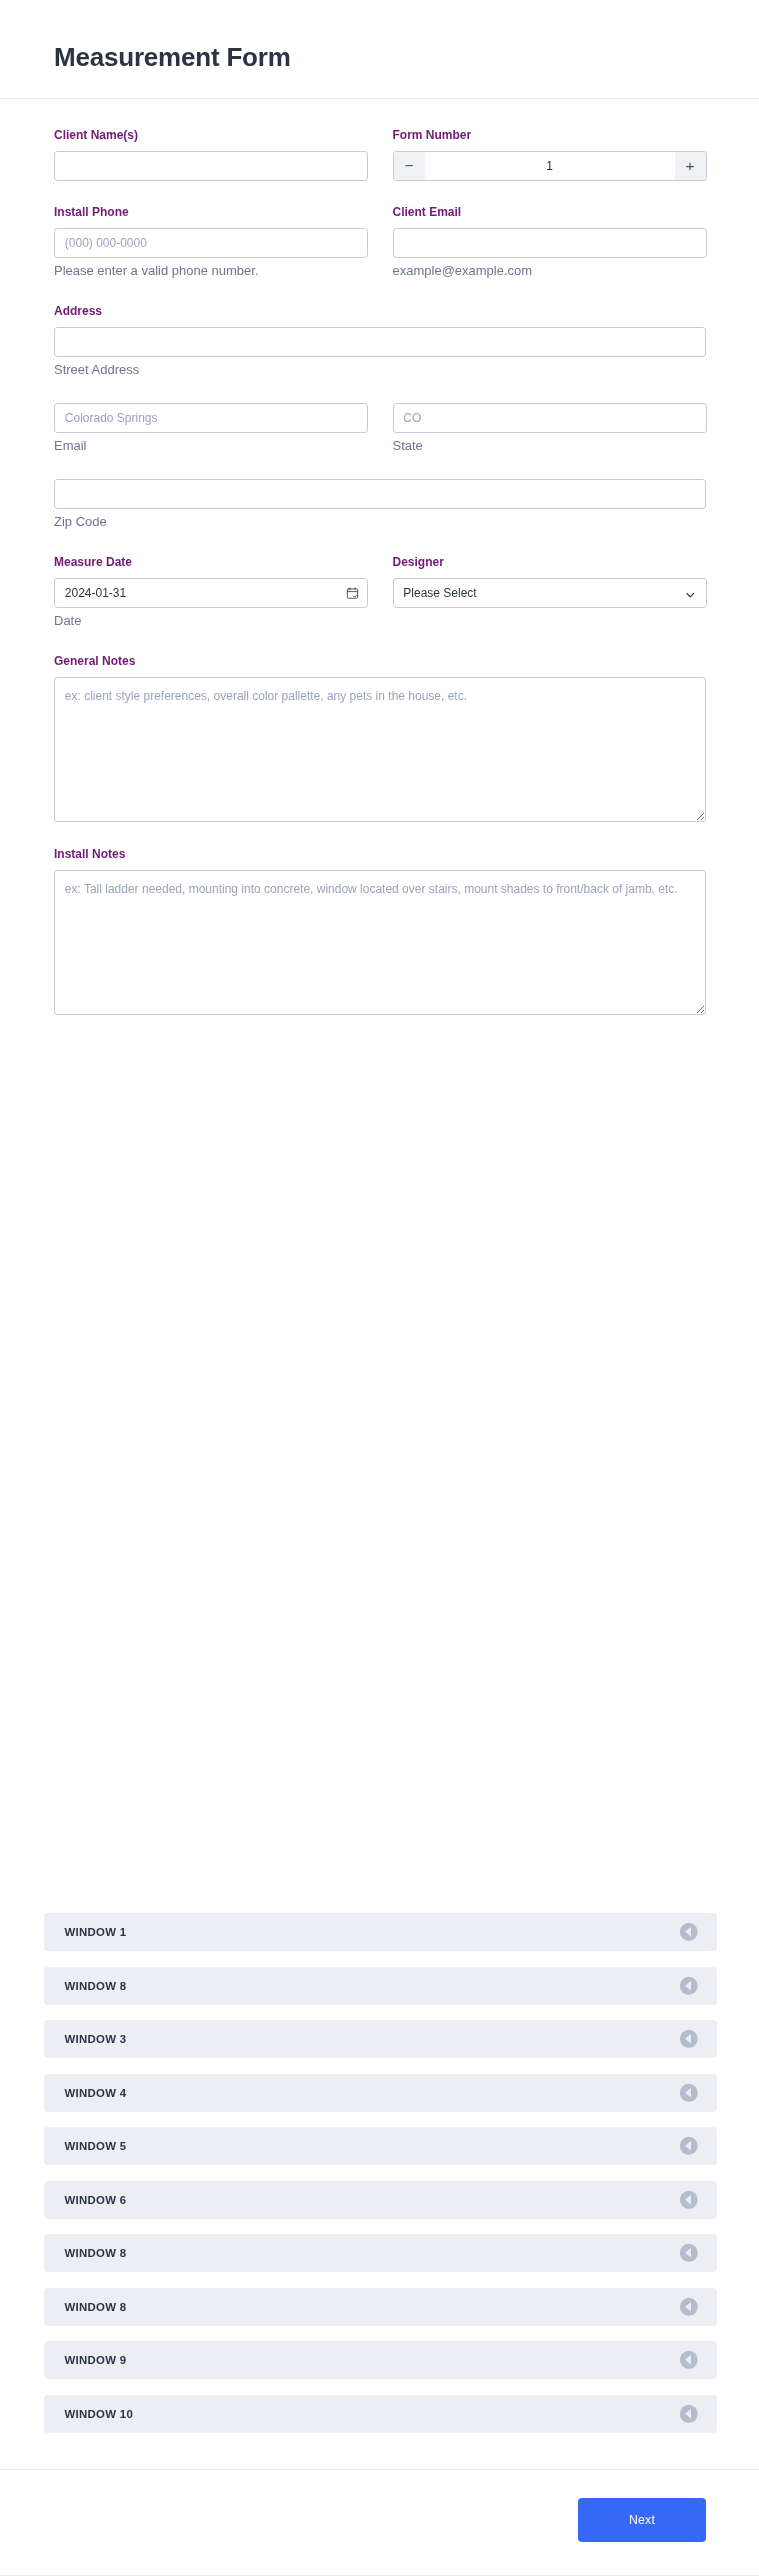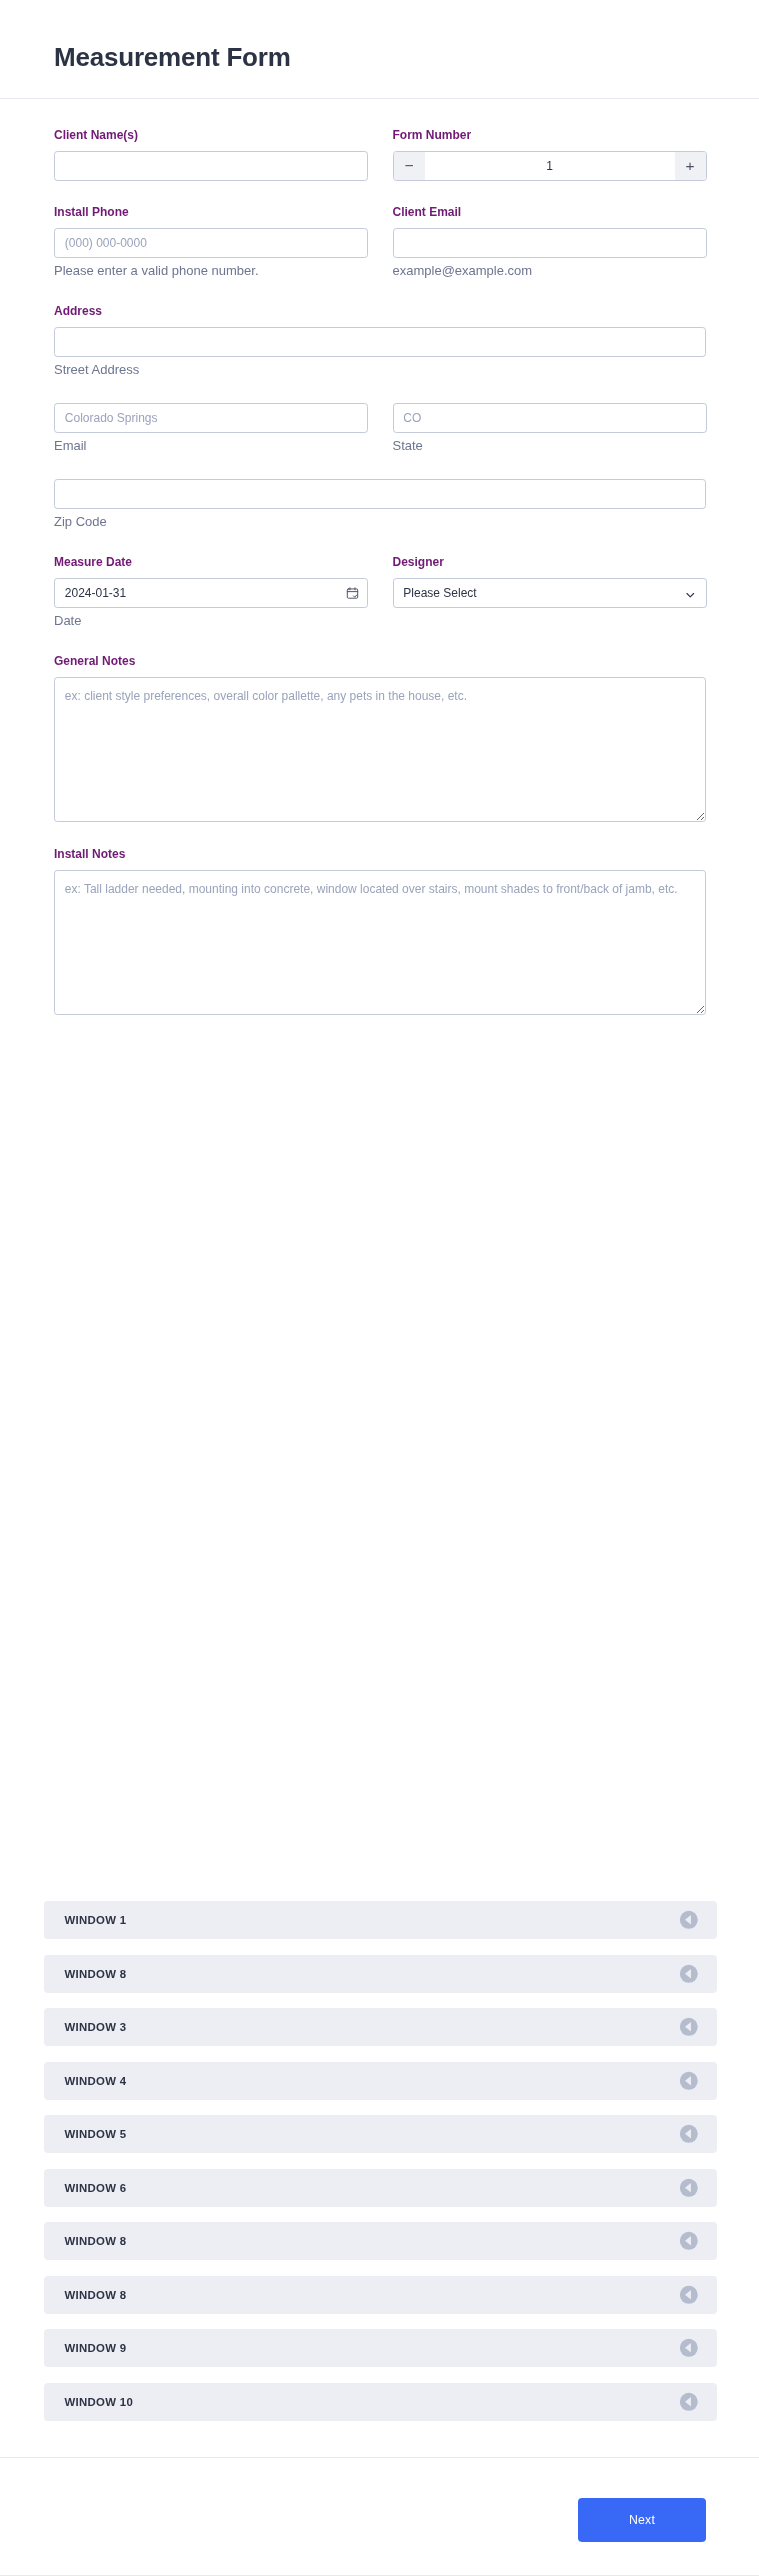"Next" .next-btn { margin-top: 12px -> none }
